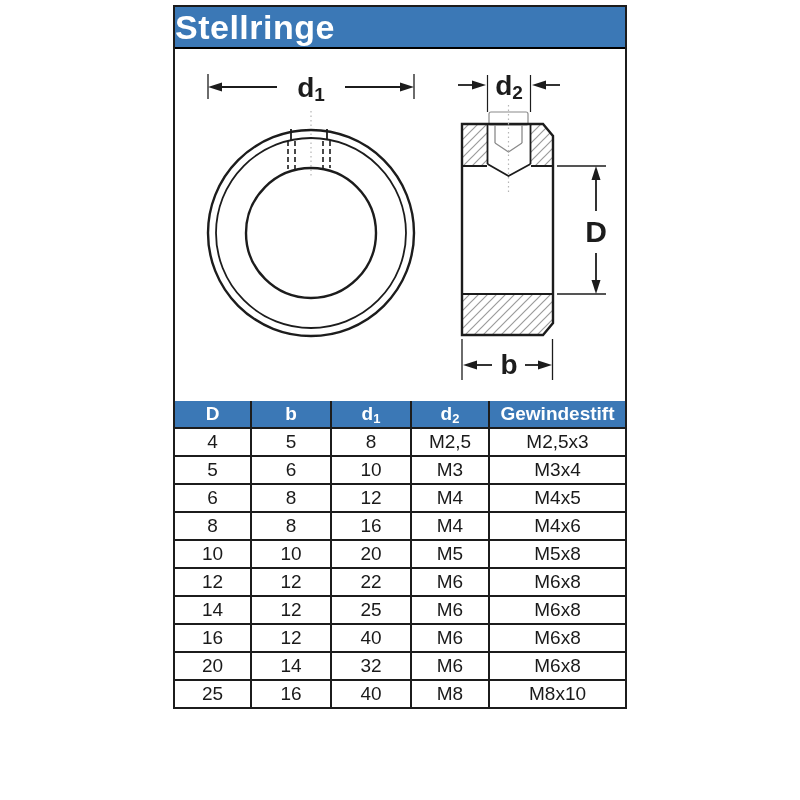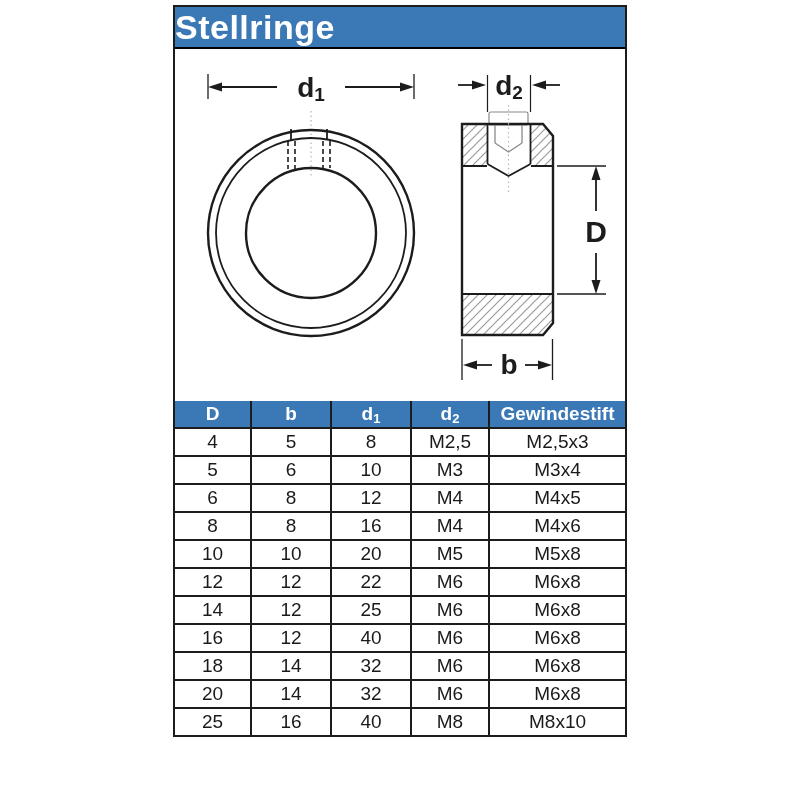"18" tr { html: <tr> <td>18</td> <td>14</td> <td>32</td> <td>M6</td> <td>M6x8</td> </tr> -> none }
